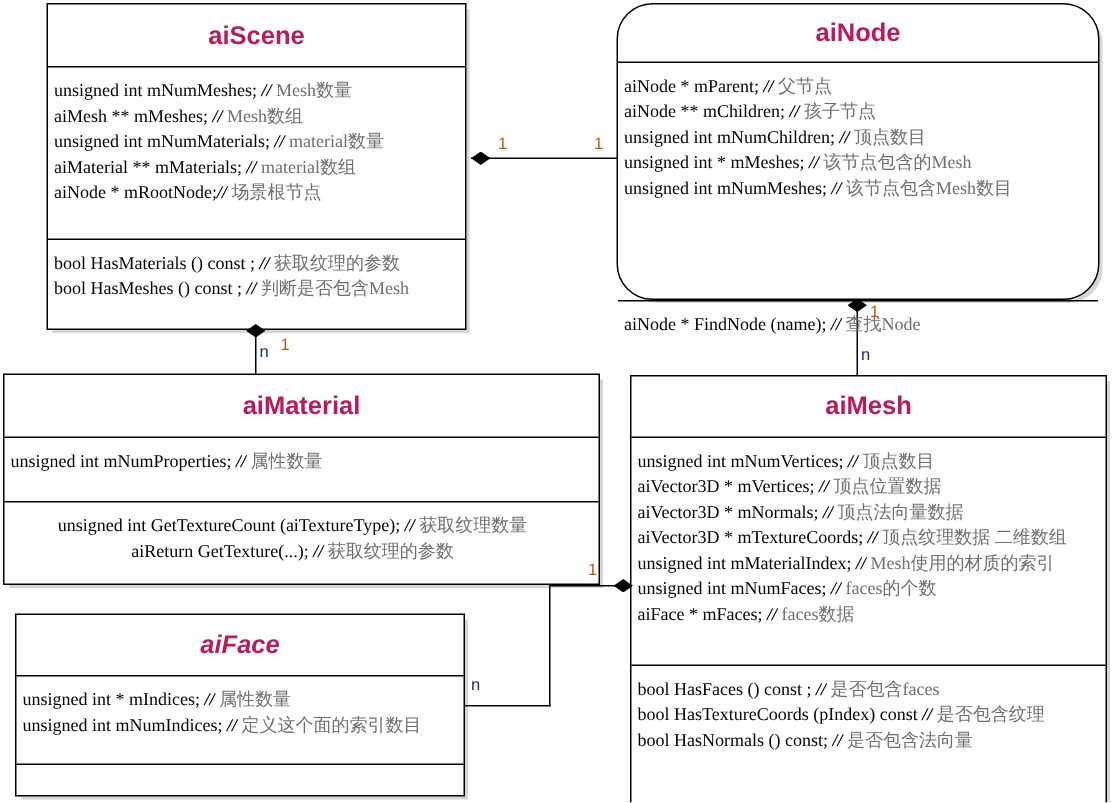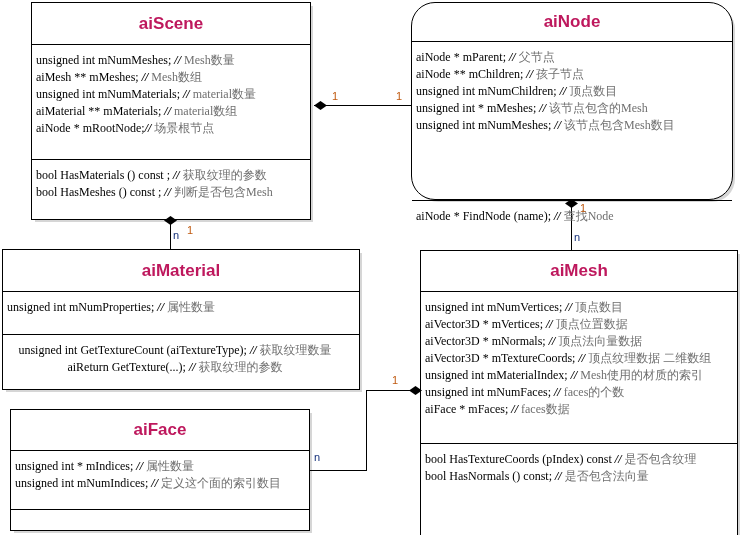"aiMaterial" div.uml-class { width: 358px -> 398px }
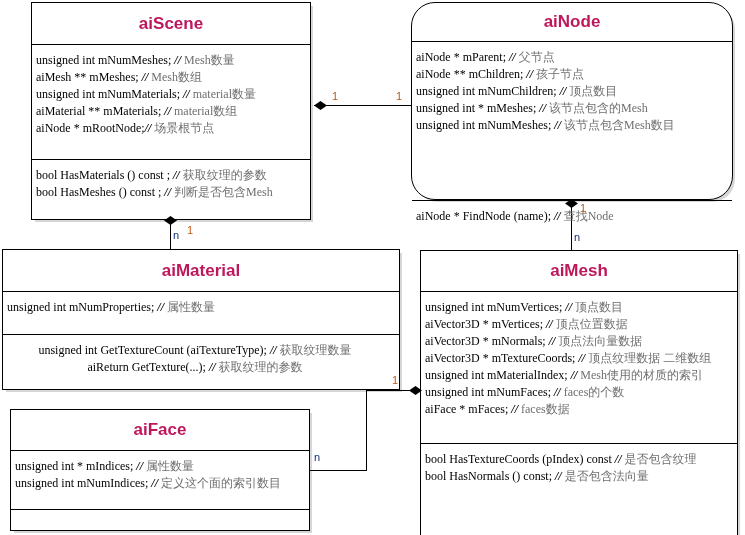"aiFace" div.cls-title { font-style: none -> italic }
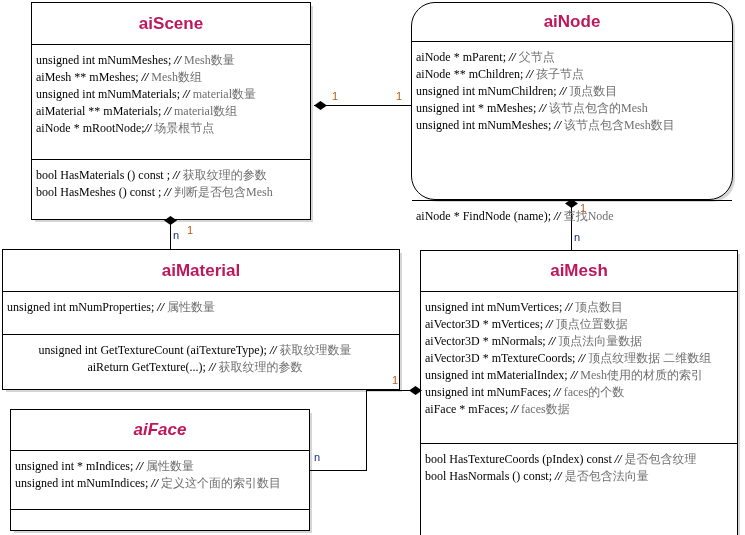"bool HasFaces () const ;" div.row { html: none -> <div><span>bool HasFaces () const ;</span> <span>//</span> <span>是否包含faces</span></div> }
